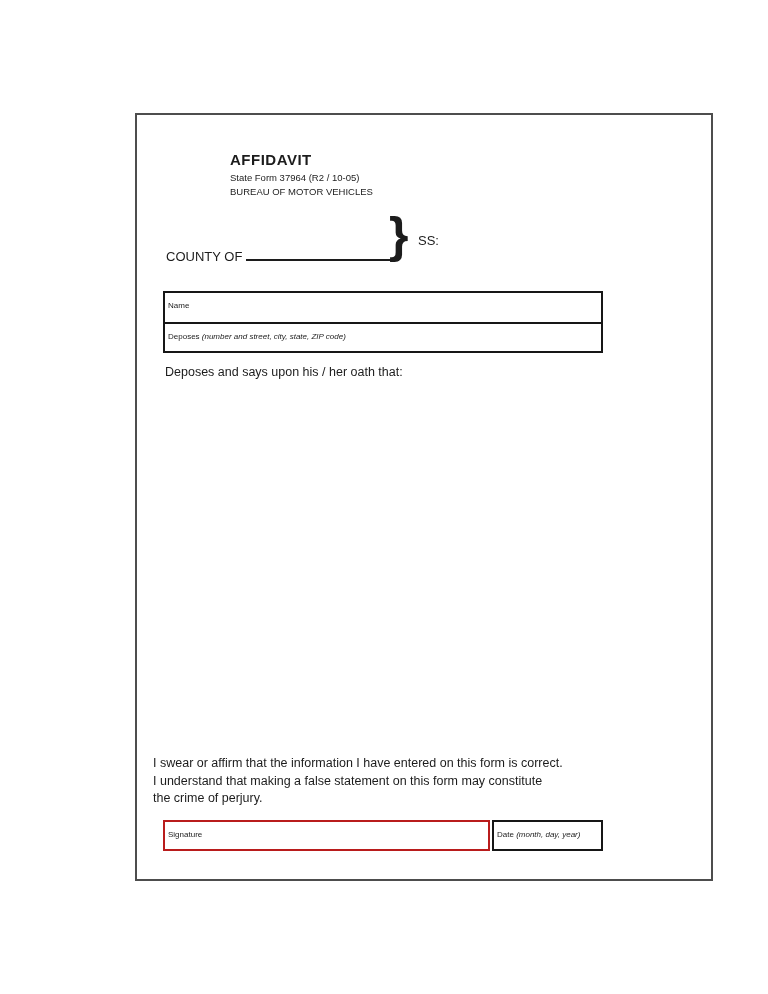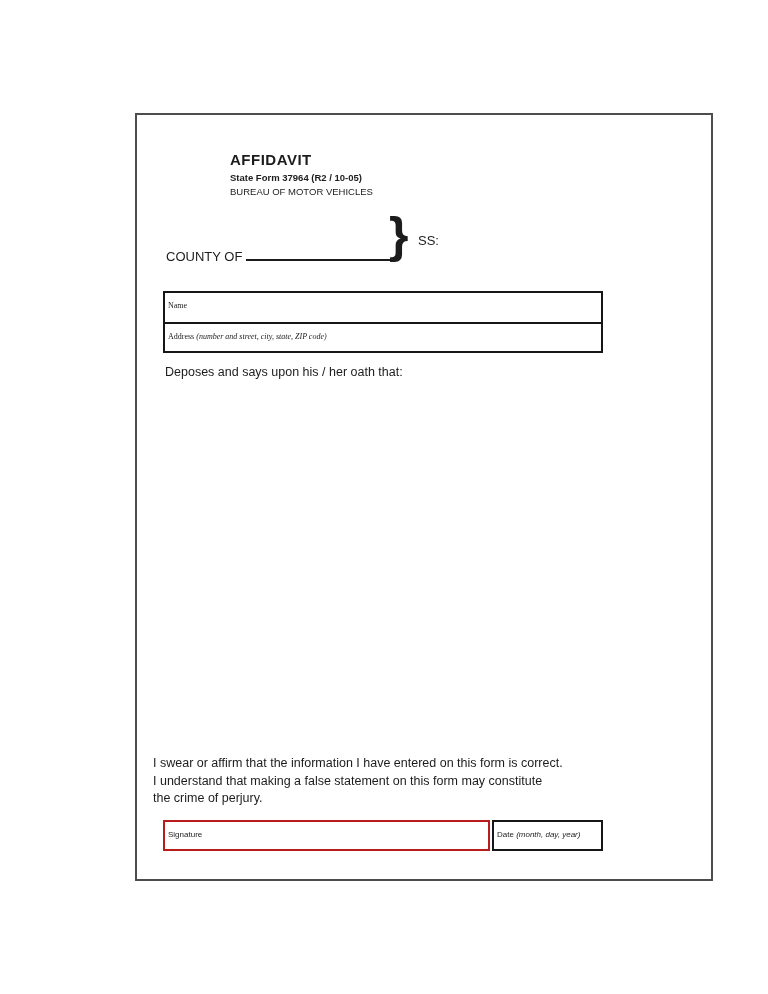"State Form 37964 (R2 /" .form-number { font-weight: bold -> none }
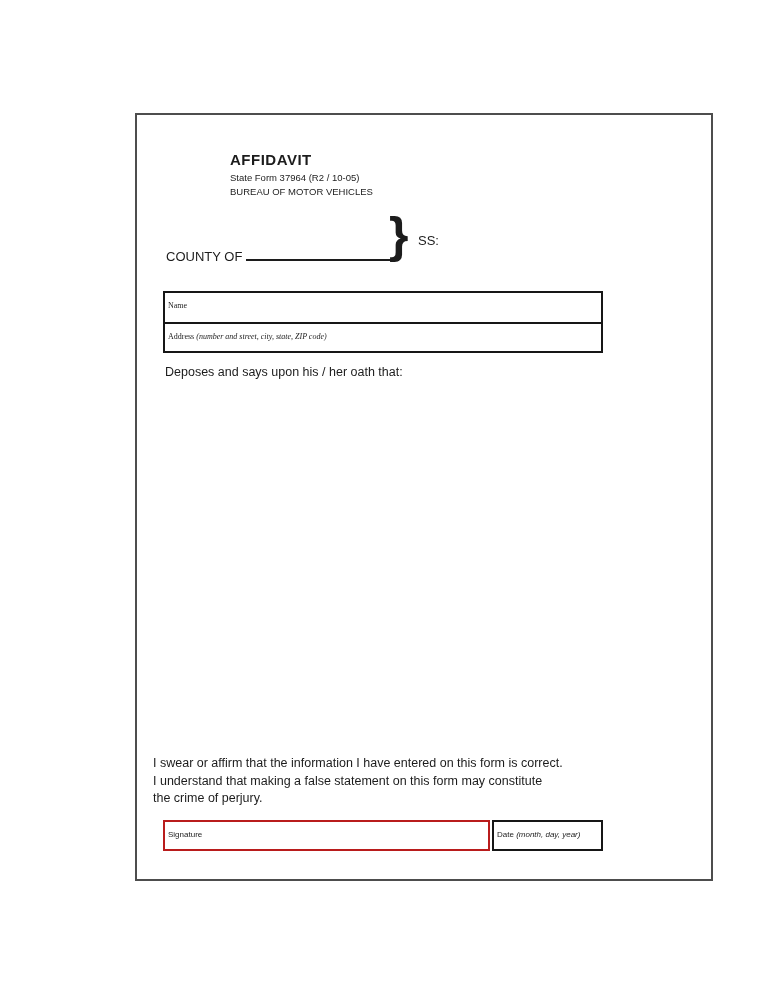"Name" .id-row { font-family: Liberation Serif, serif -> none }
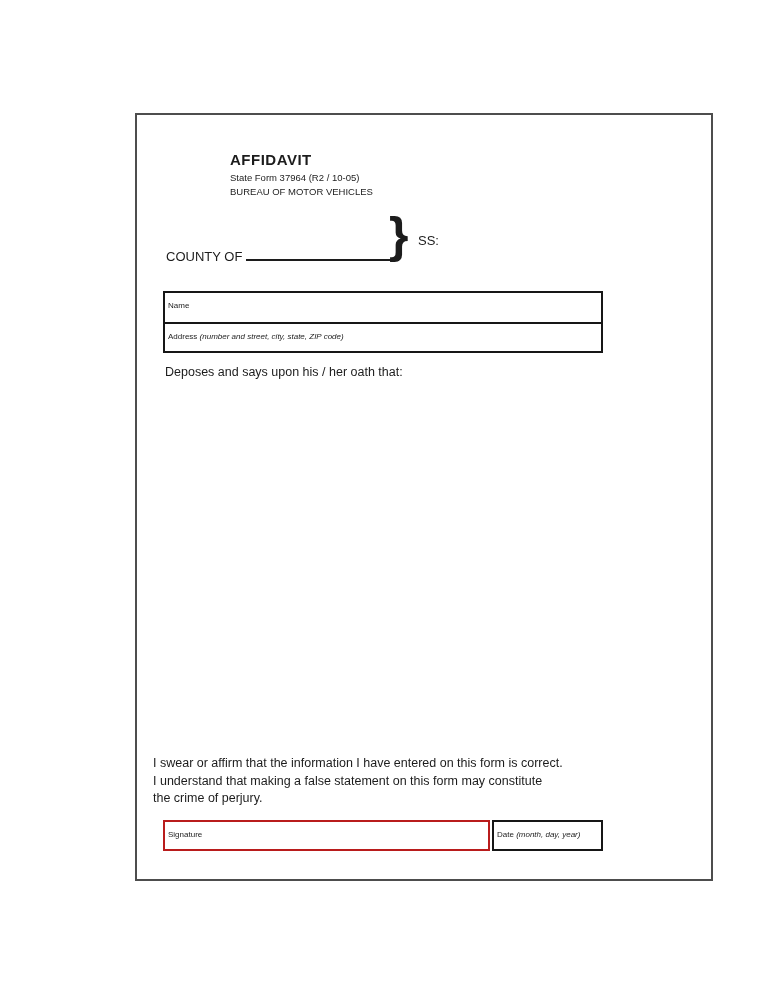"Address" span { text: Address -> Deposes }
